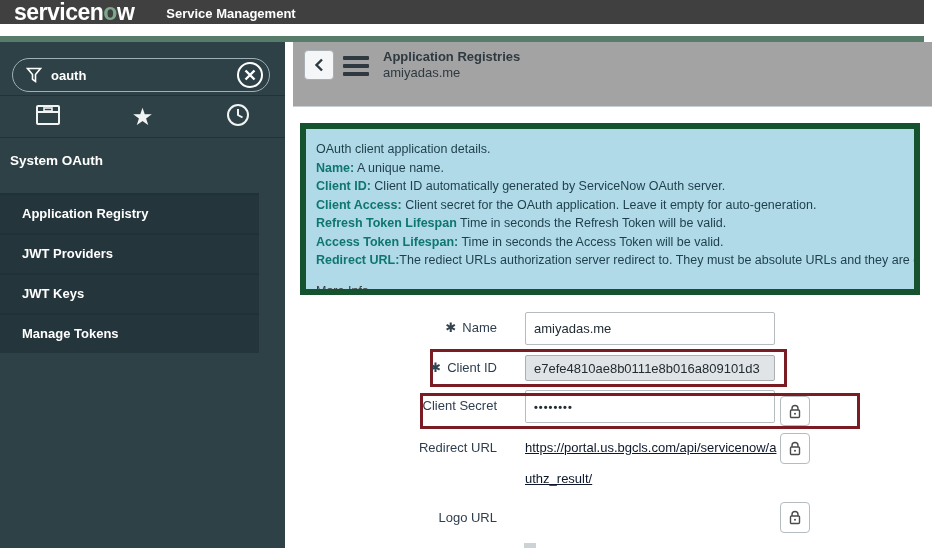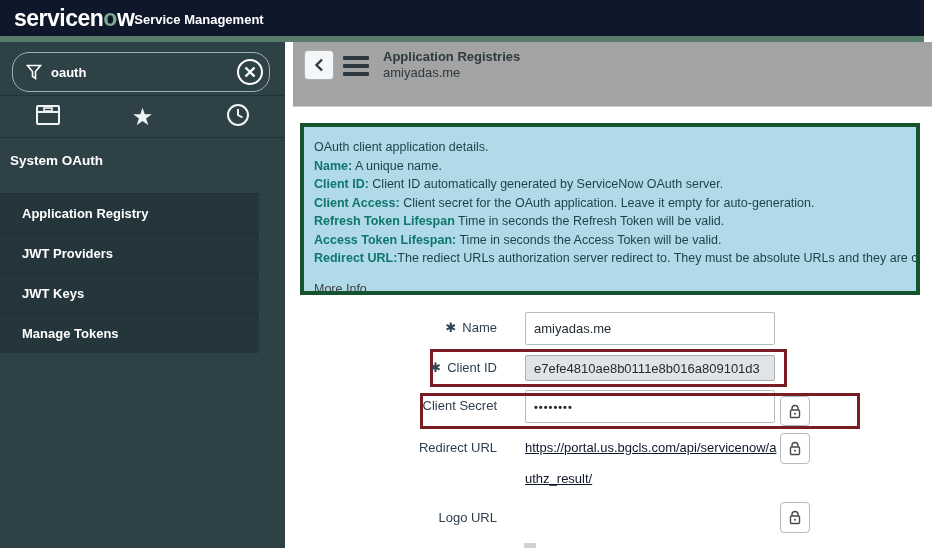"servicenow" .app-header { background: #0f172a -> #404040; gap: none -> 32px; height: 36px -> 24px }
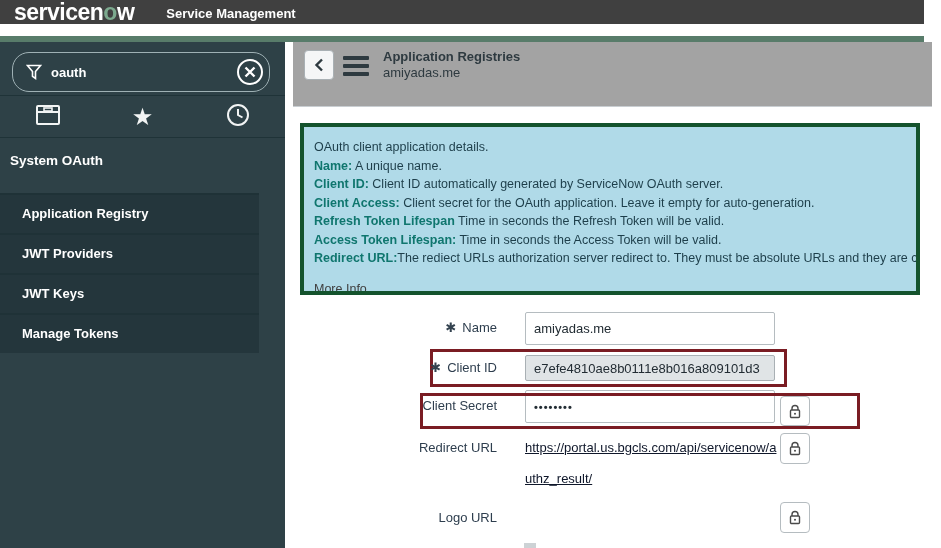"oauth" .search-box { height: 40px -> 34px; top: 10px -> 16px }
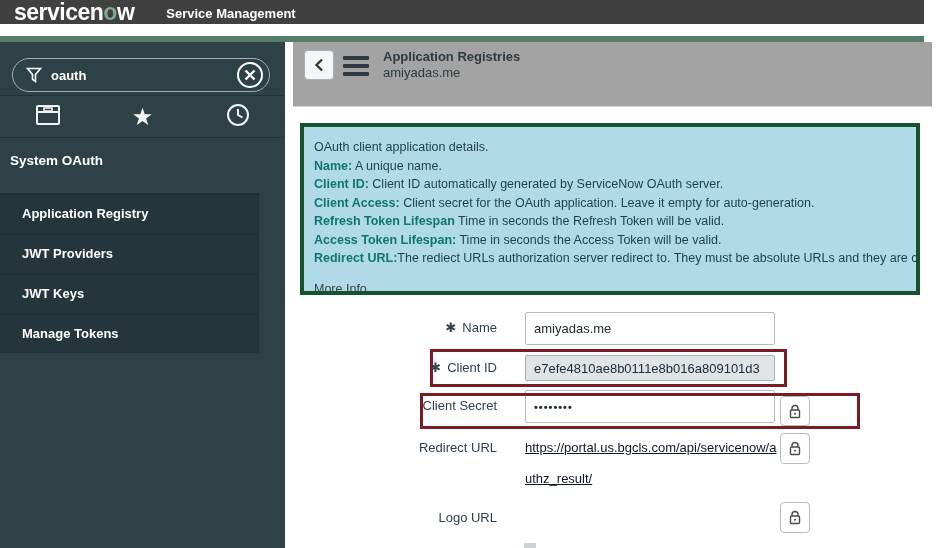"OAuth client application details." .infobox { border: 4px solid #14532d -> 6px solid #14532d }
